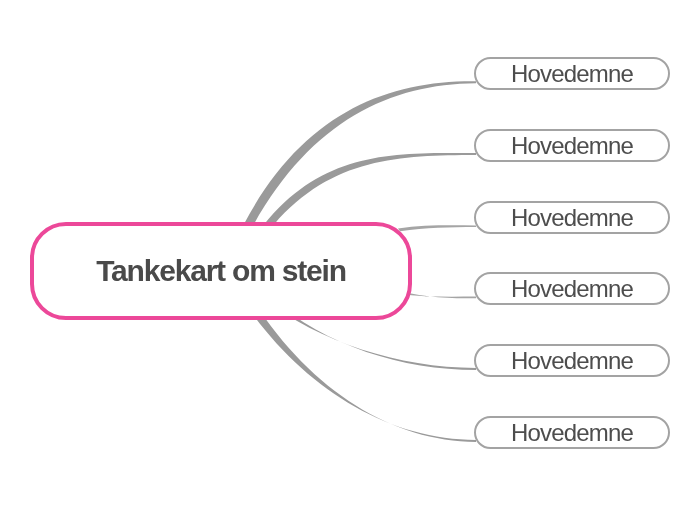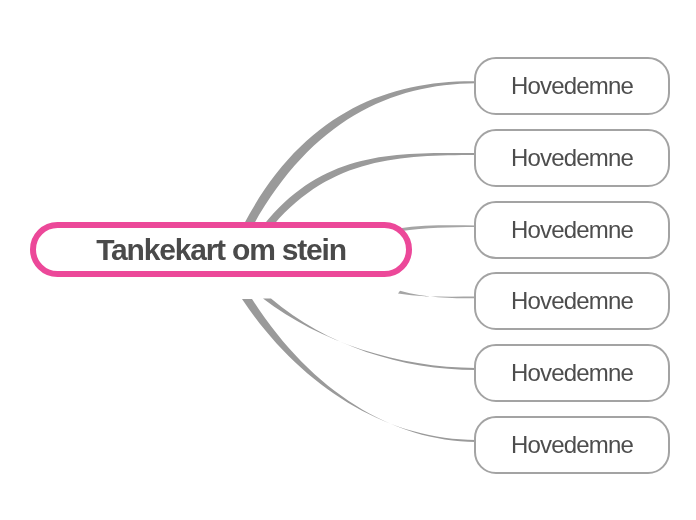"Hovedemne" .branch-node { height: 58px -> 33px }
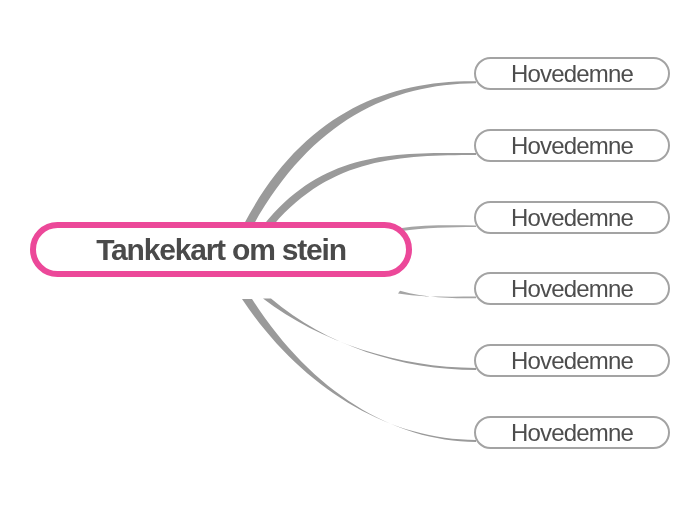"Tankekart om stein" .root-node { border: 6px solid #ec4899 -> 4px solid #ec4899; height: 55px -> 98px }
